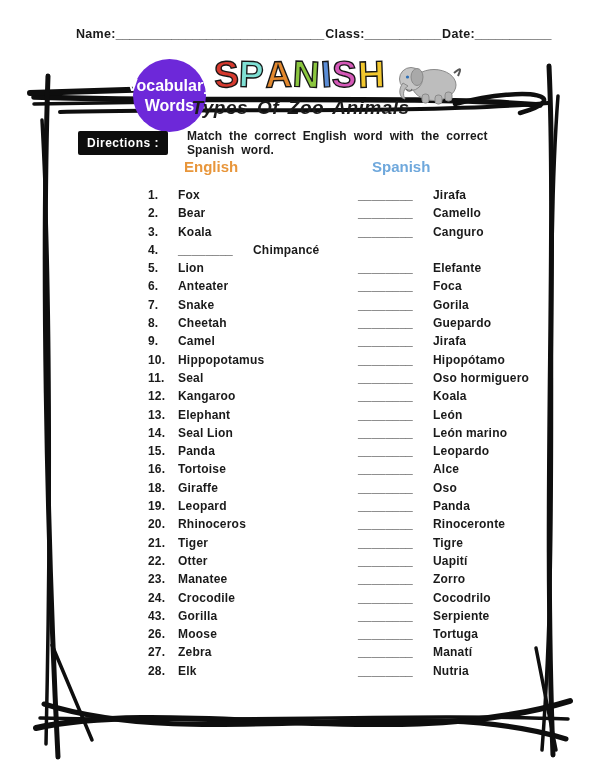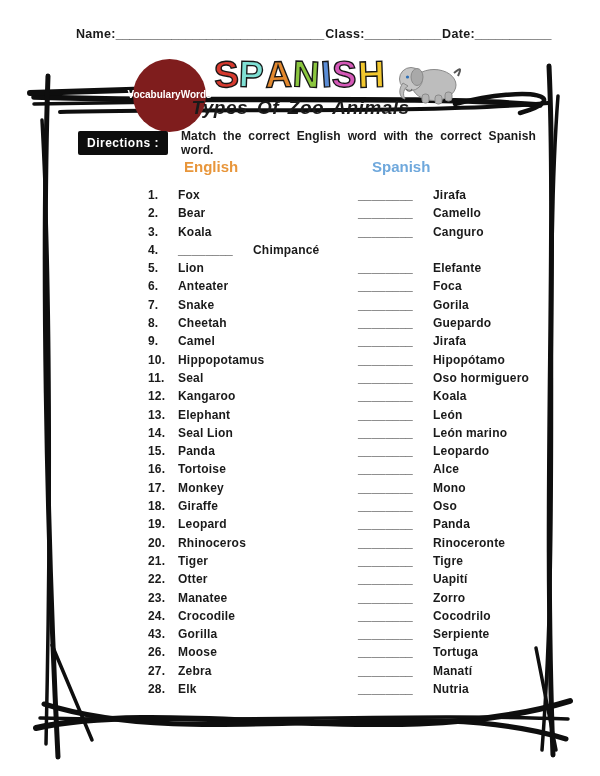"Vocabulary" .badge { background: #7f1d1d -> #6d28d9; flex-direction: row -> column; font-size: 10px -> 16px }
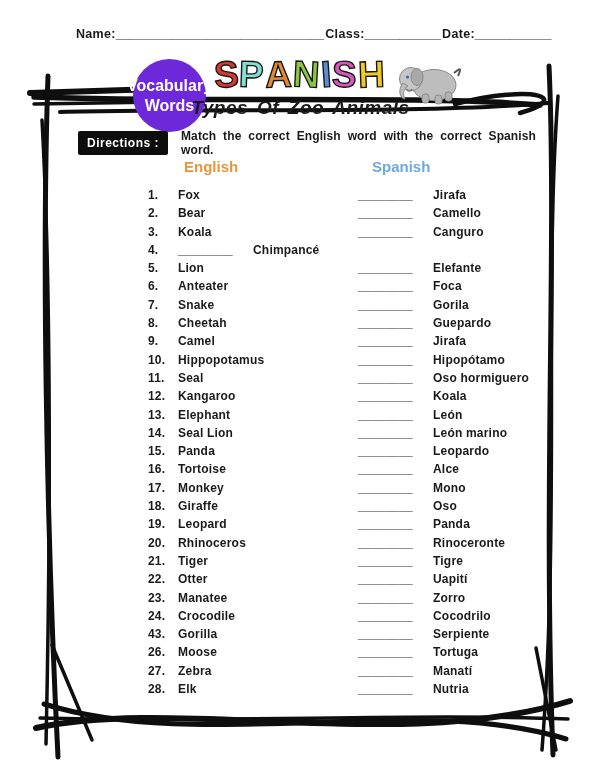"Directions :" .directions .d-label { margin-right: 13px -> 19px }
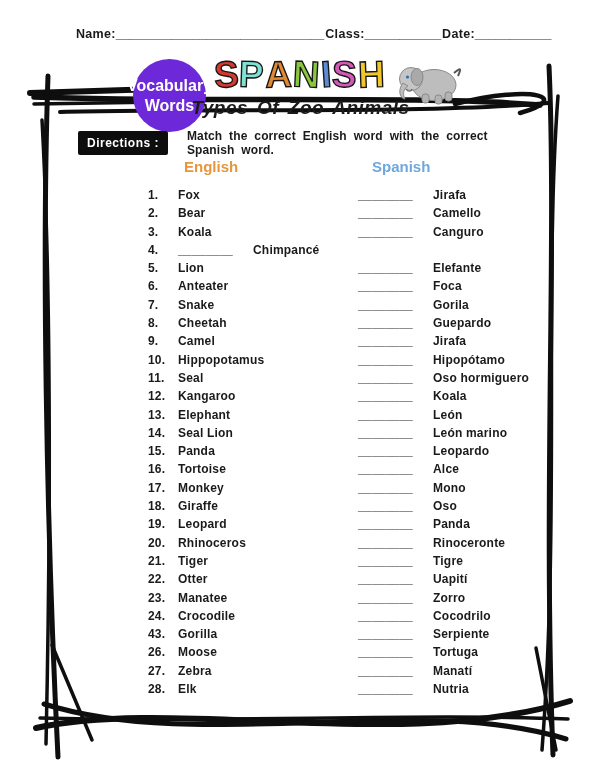"17." div.row { html: <div> <span>17.</span> <span>Monkey</span> <span><span>________</span><span>Mono</span></span> </div> -> none }
